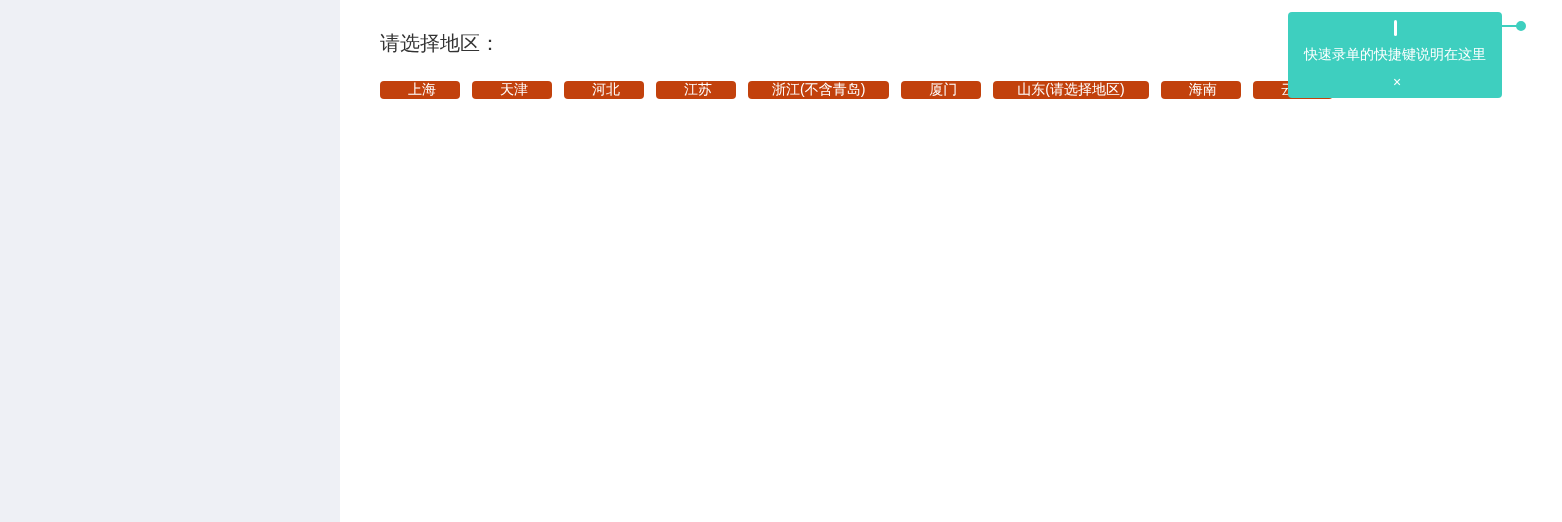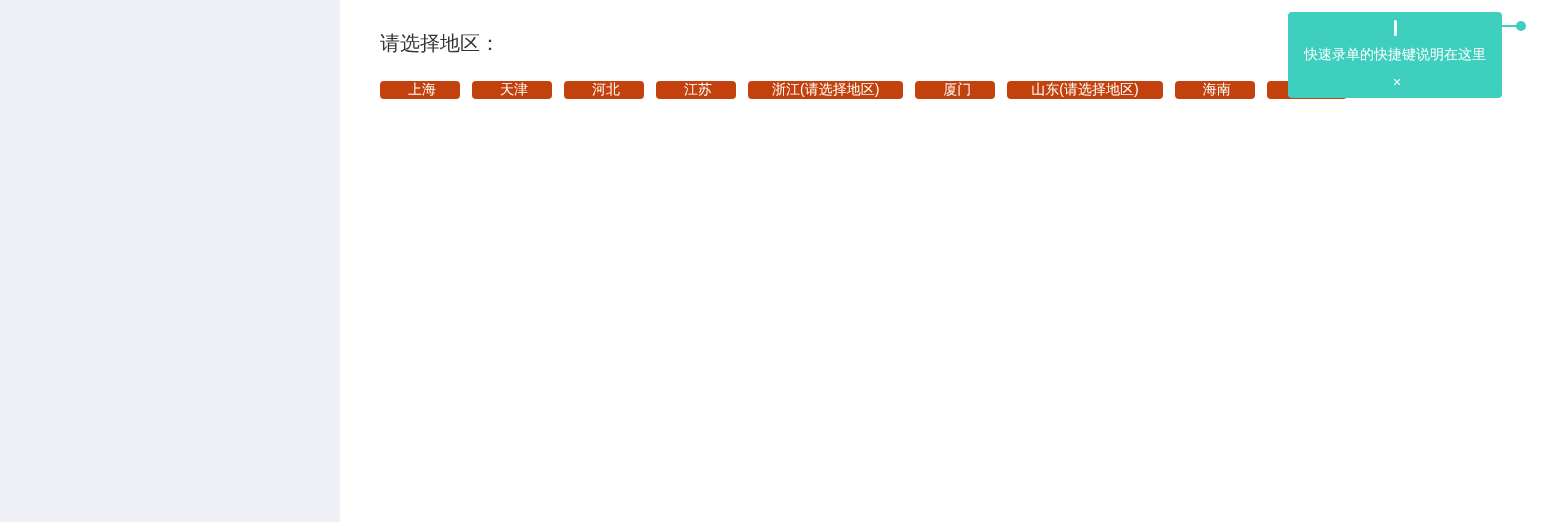"浙江(请选择地区)" button.region-btn { text: 请选择地区 -> 不含青岛 }
